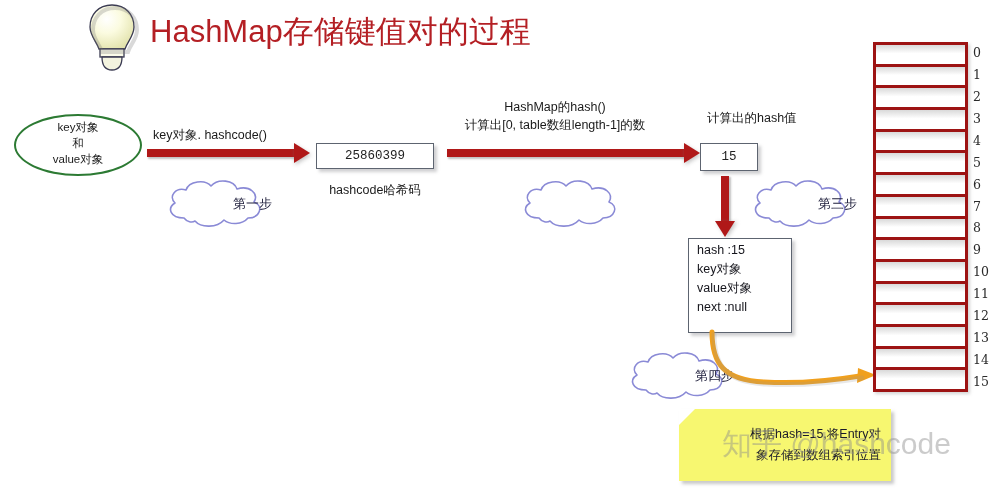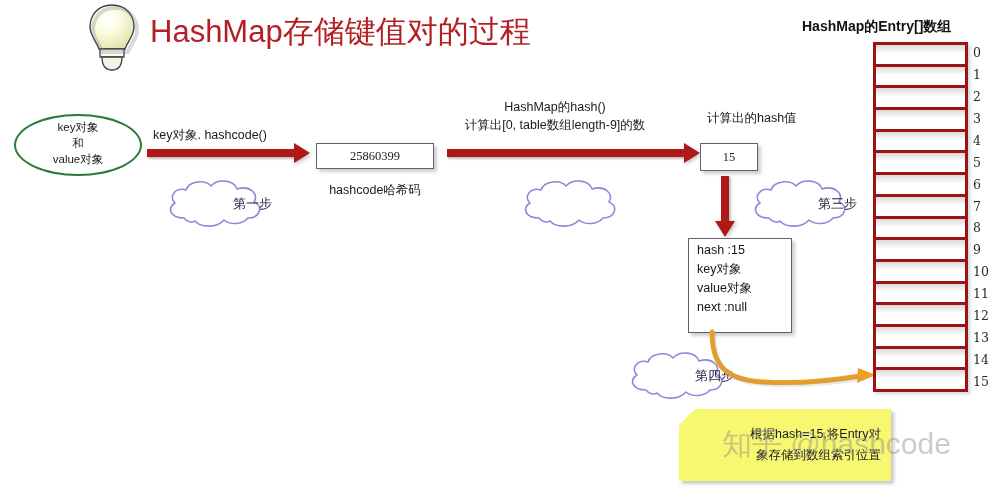"HashMap的Entry[]数组" div.abs { html: <div>HashMap的Entry[]数组</div> -> none }
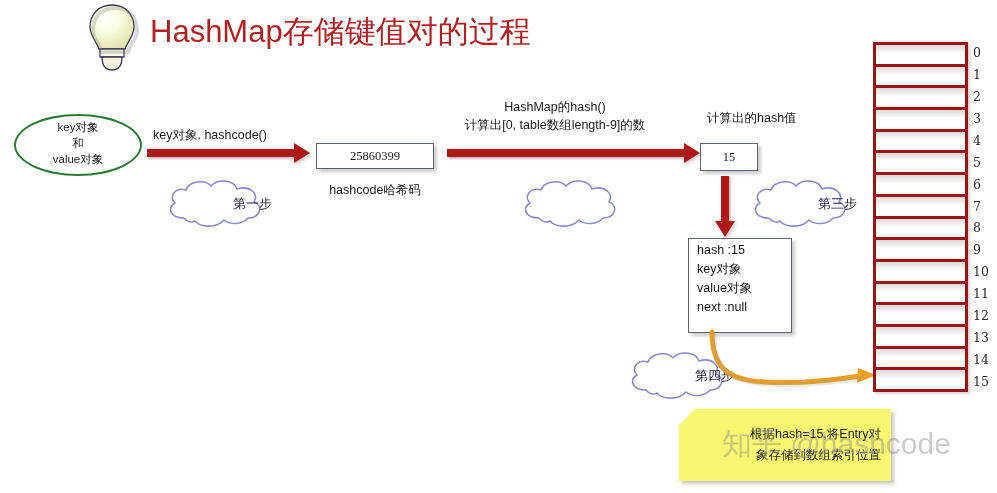"计算出[0, table数组length-9]的数" div.abs { text: length-9 -> length-1 }
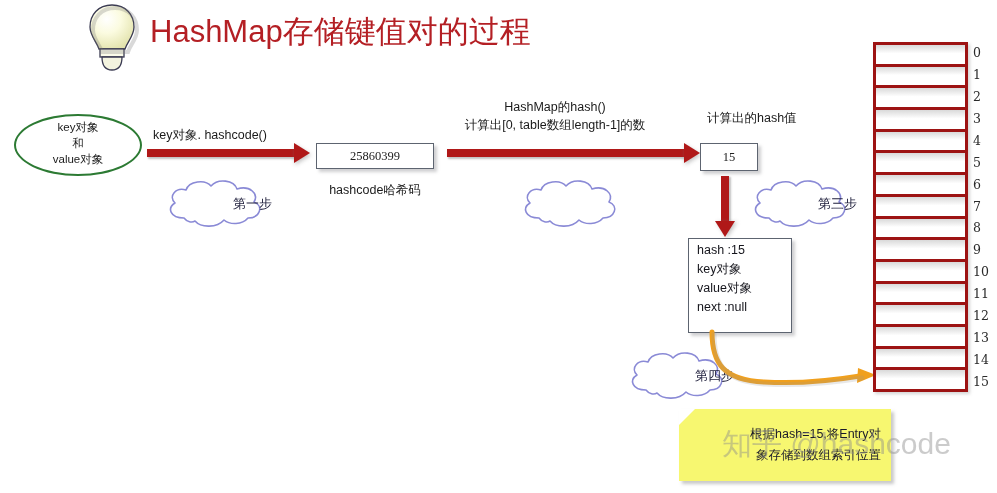"25860399" .val-box { font-family: Liberation Serif, serif -> Liberation Mono, monospace }
